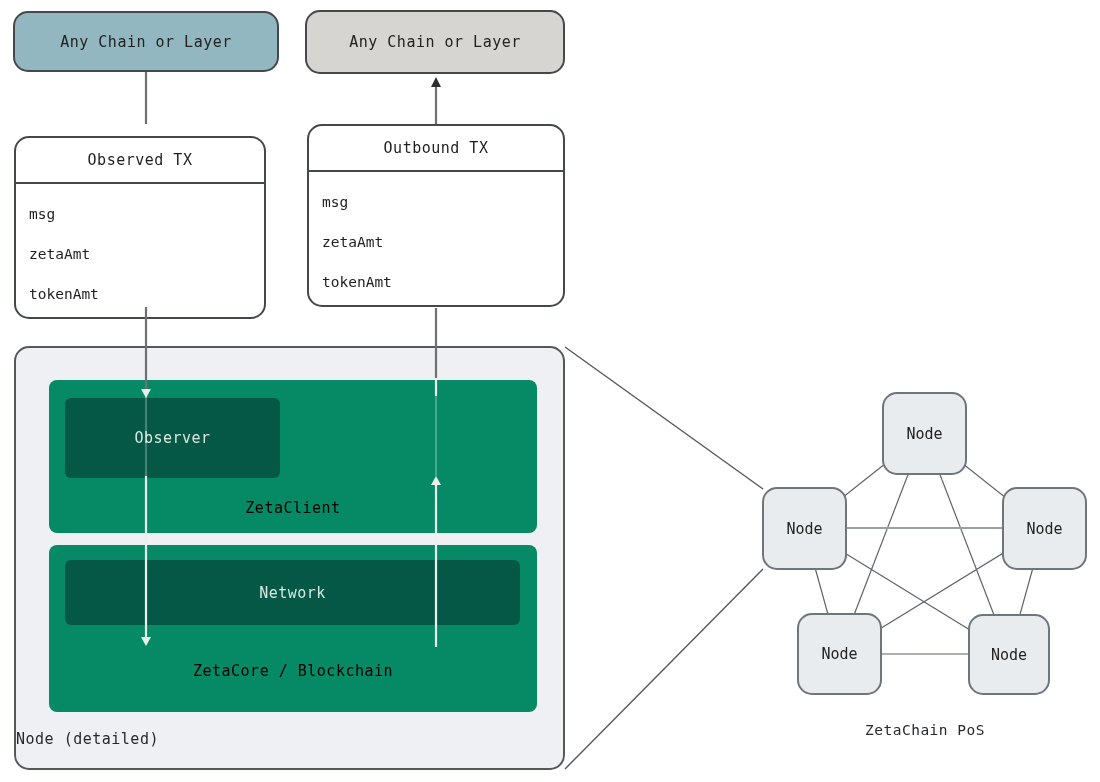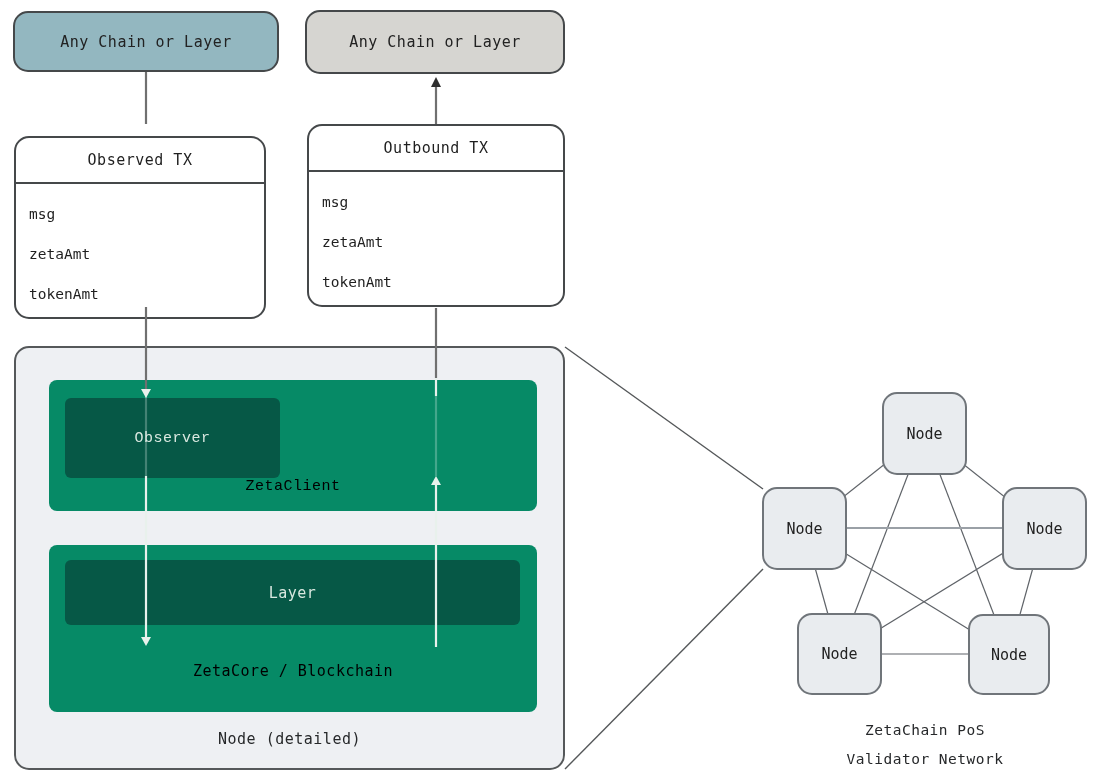"Observer" #zetaclient { font-family: Liberation Mono, monospace -> none; height: 131px -> 153px }
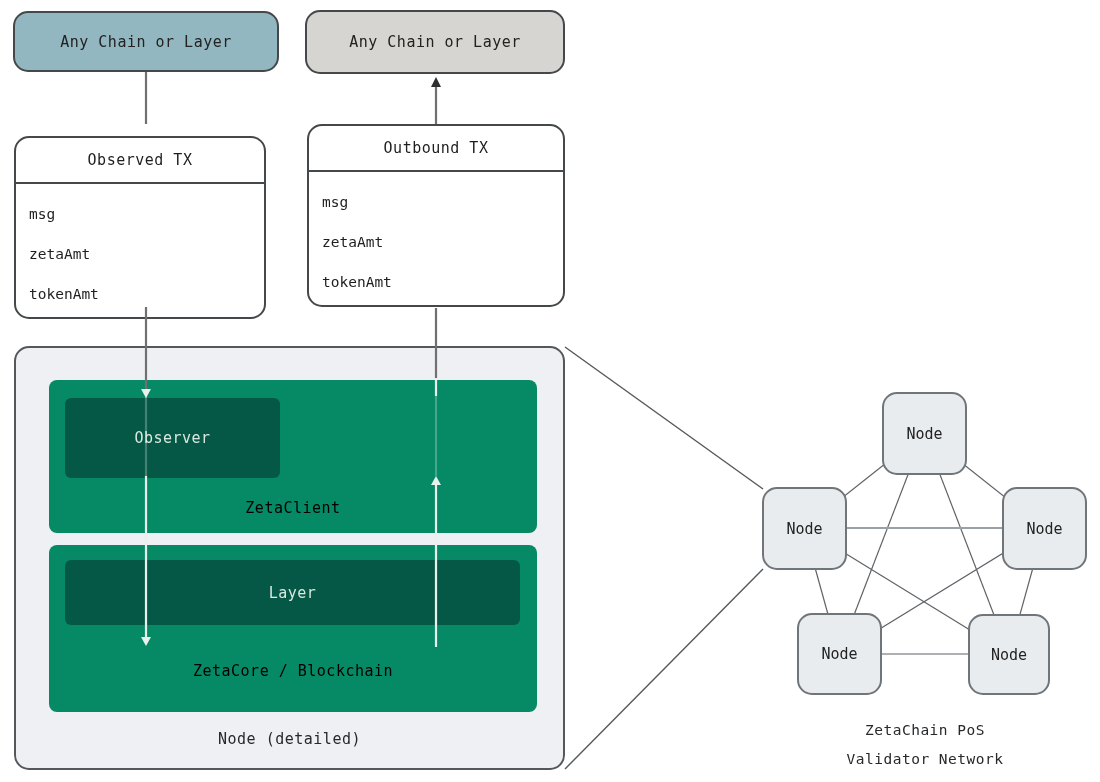"Layer" span { text: Layer -> Network }
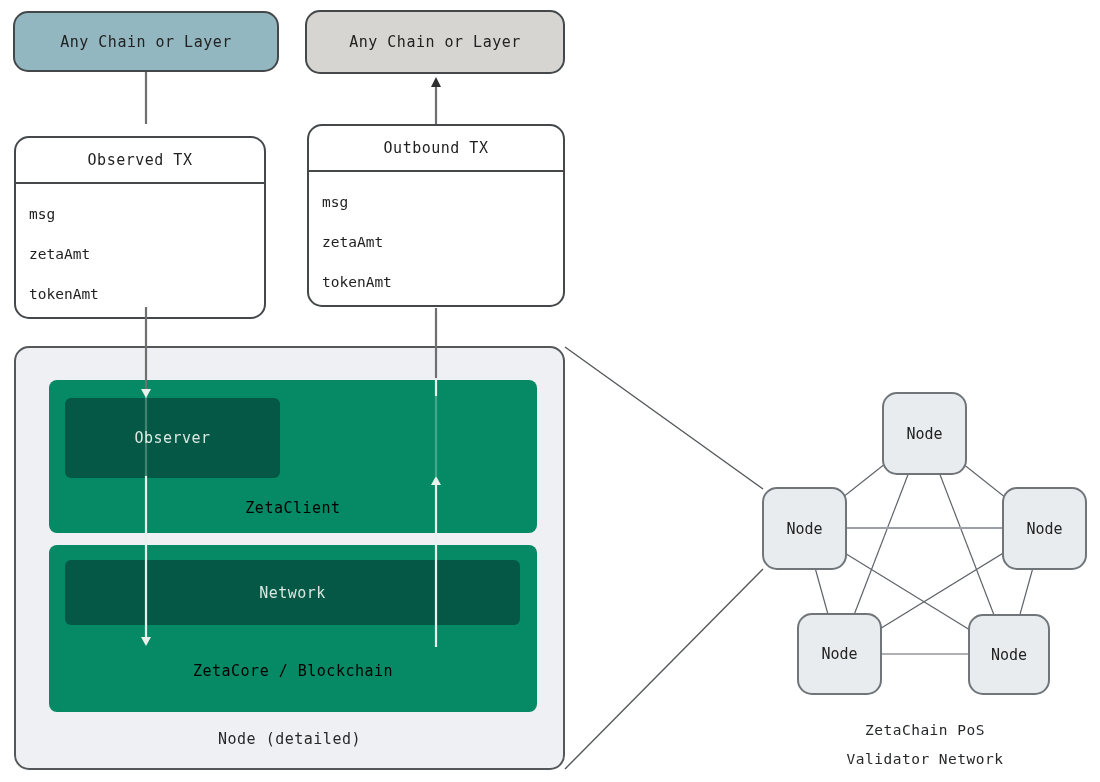"Node (detailed)" #node-panel-caption { text-align: center -> none }
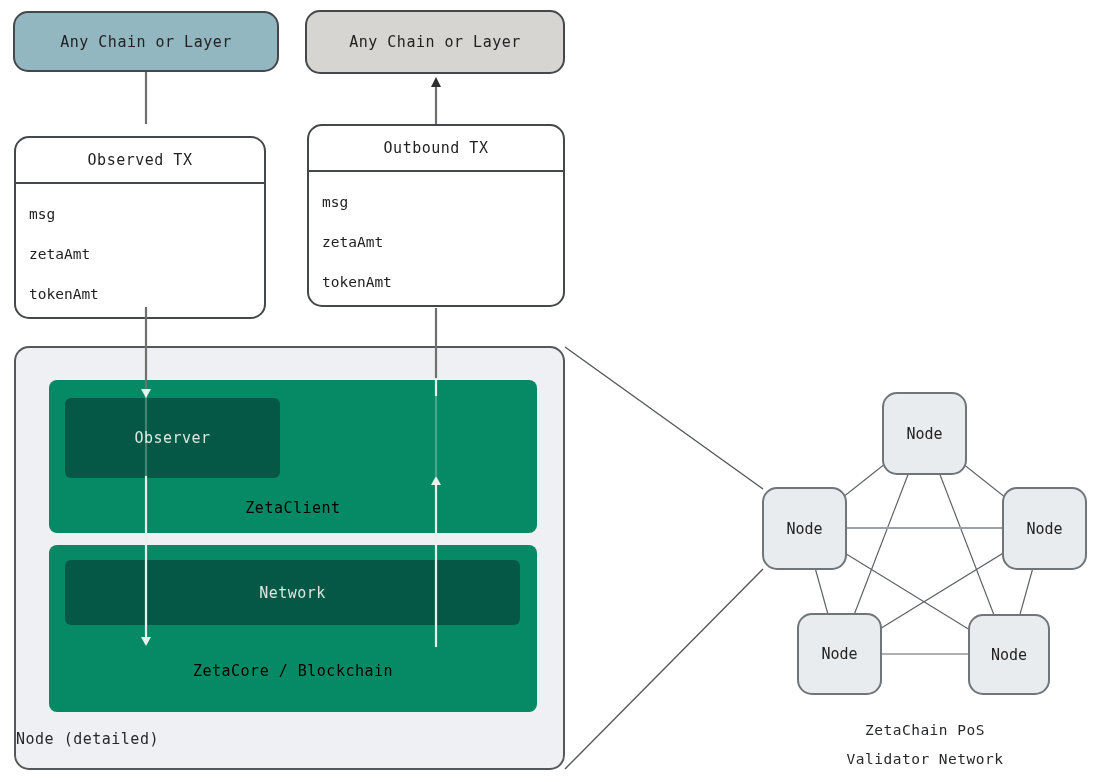"Validator Network" div { html: <div>Validator Network</div> -> none }
